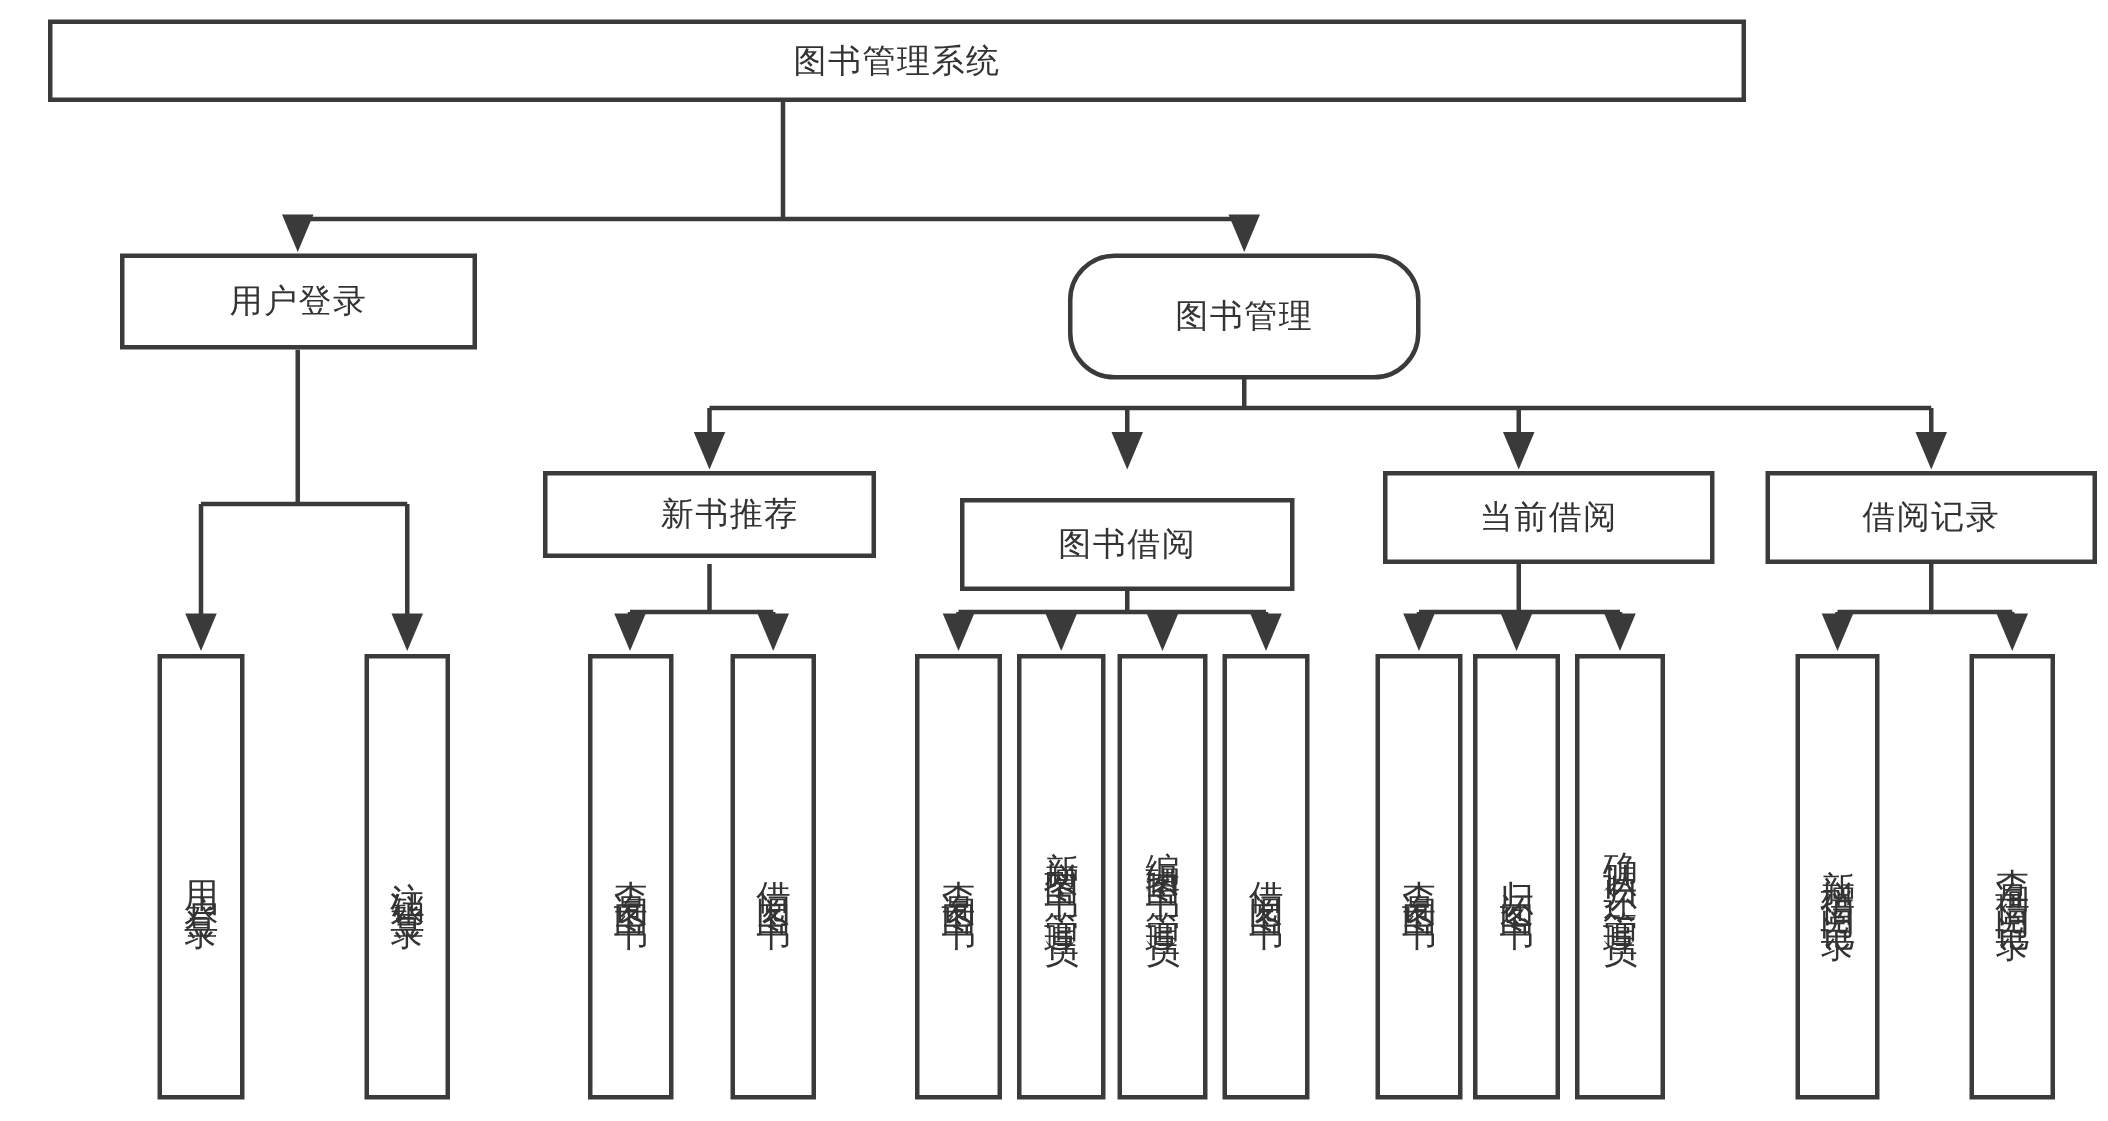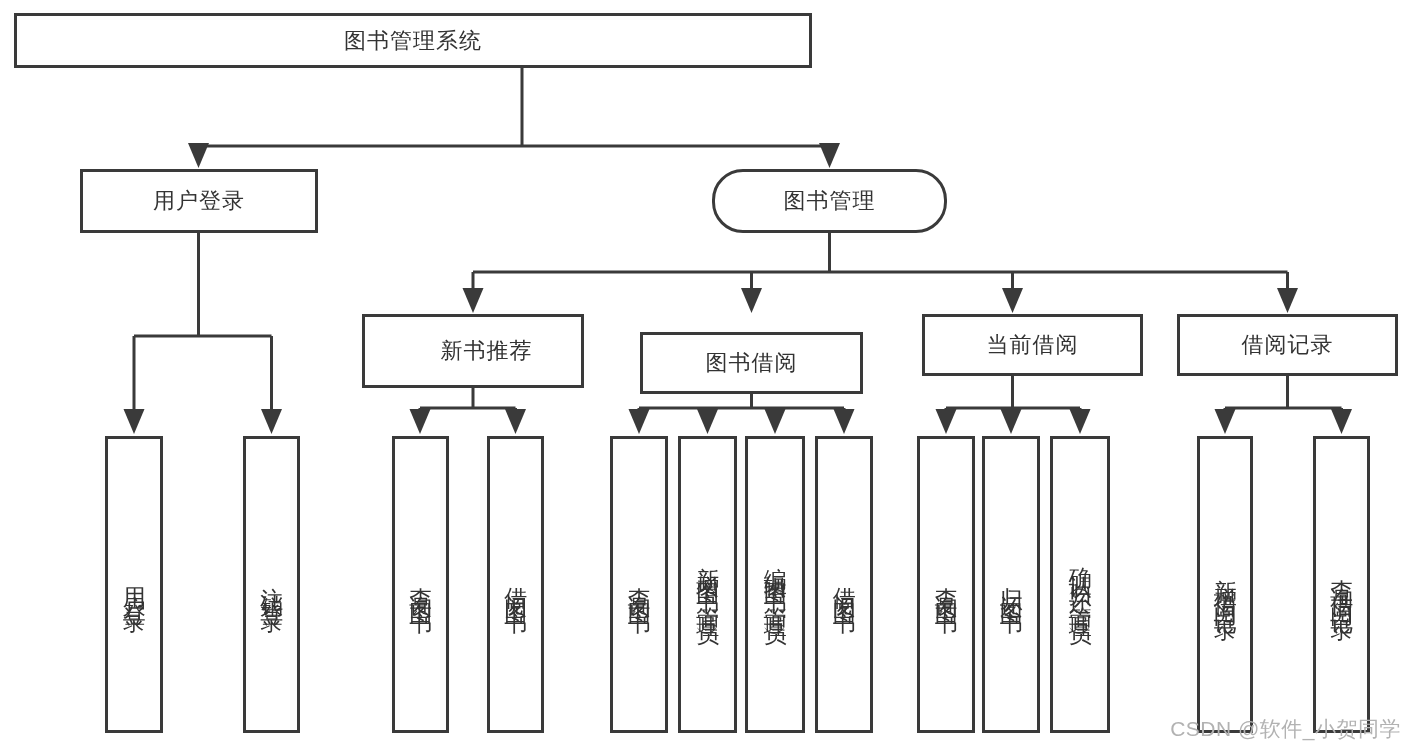"图书管理系统" #n-root { left: 14px -> 32px; width: 798px -> 1132px }
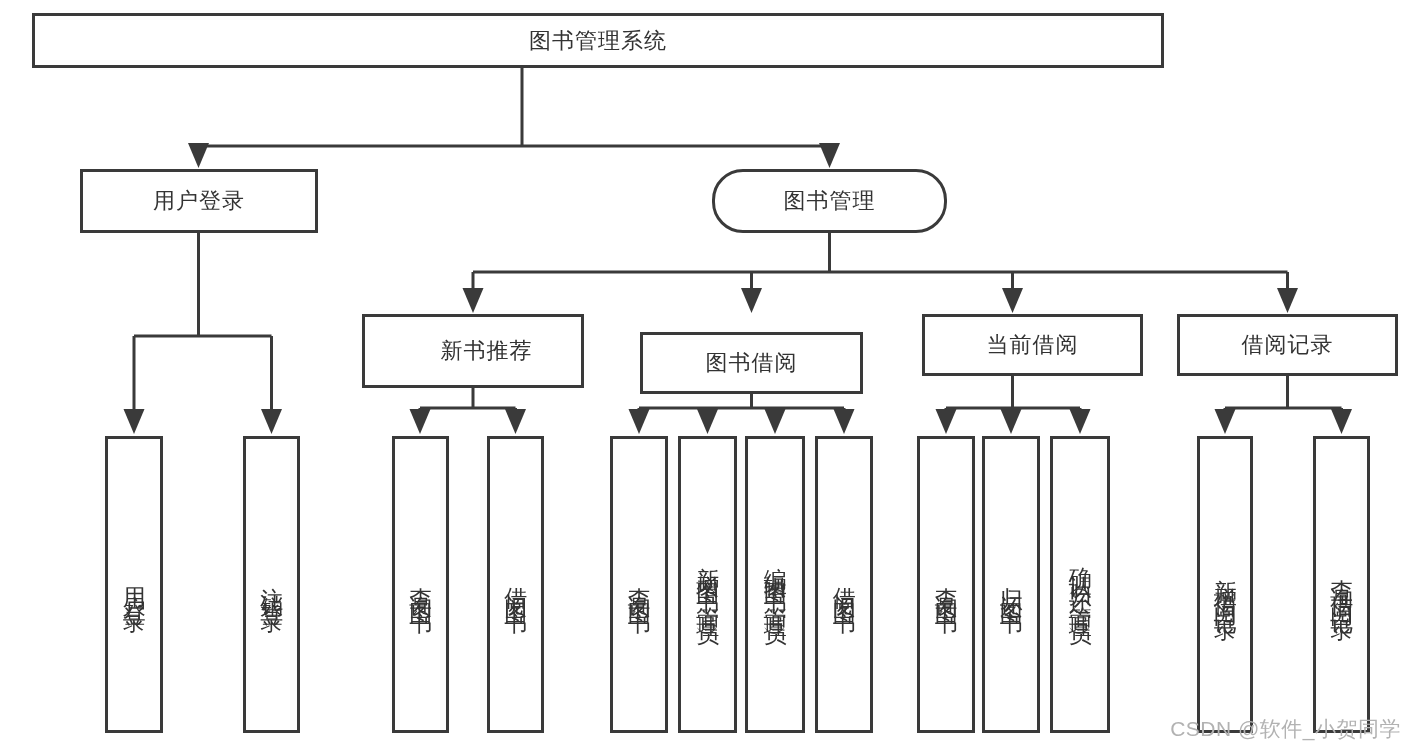"图书管理" #n-l2-1 { height: 64px -> 84px }
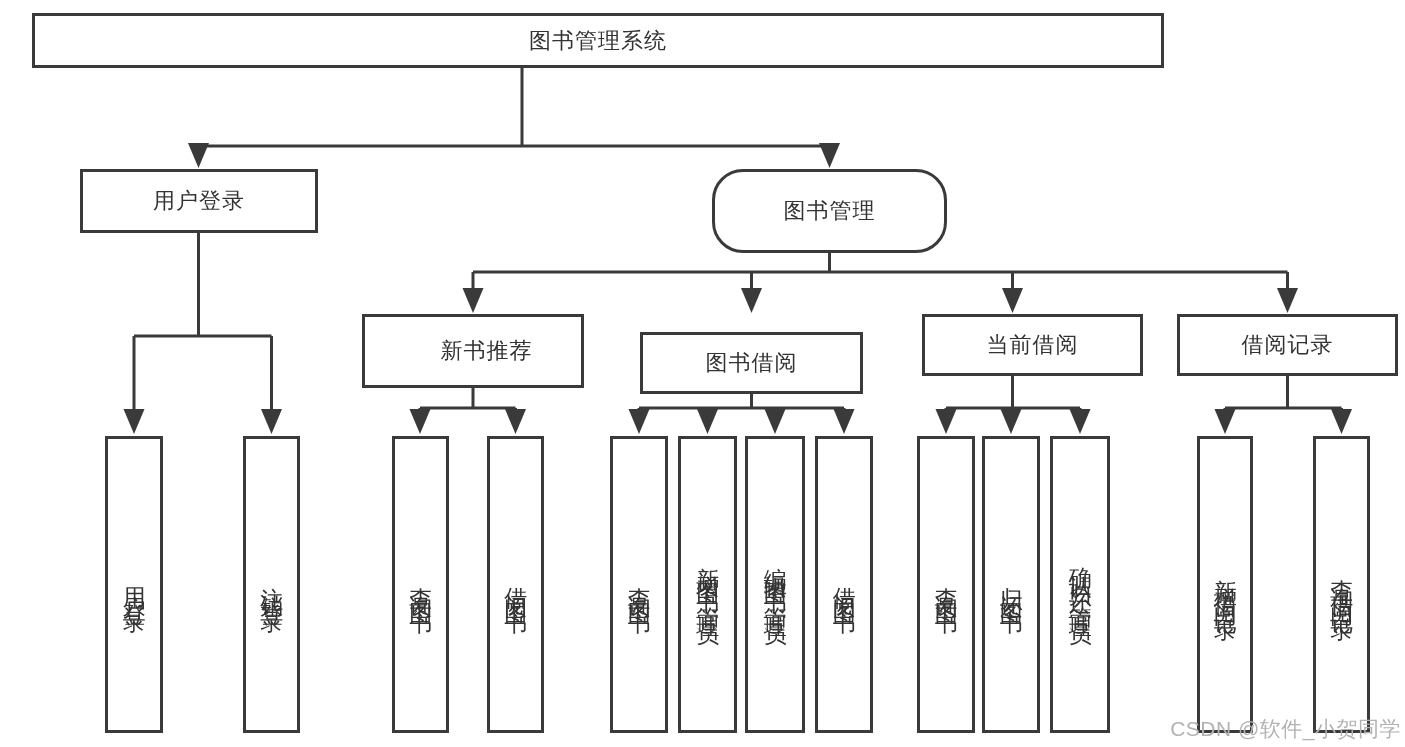"新书推荐" #n-l3-0 { height: 74px -> 58px }
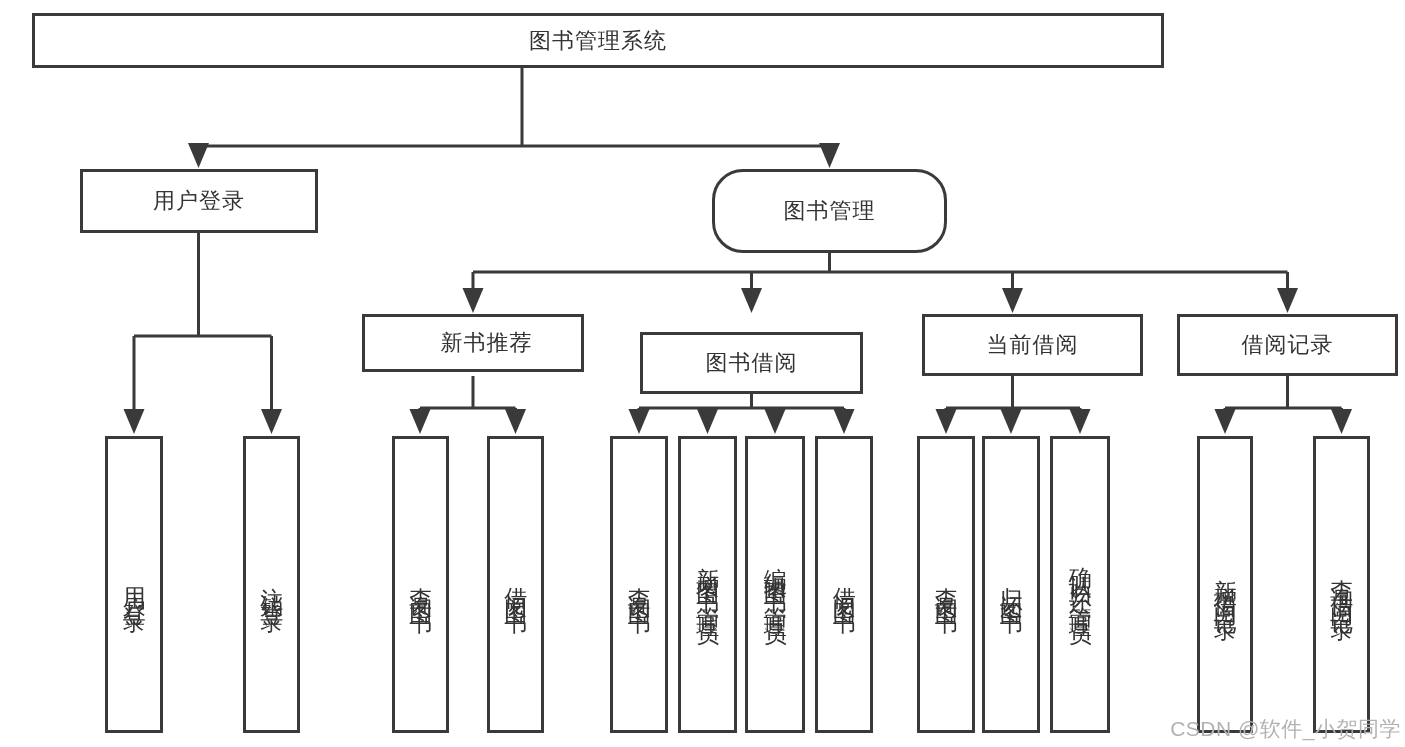"CSDN @软件_小贺同学" div { html: <div>CSDN @软件_小贺同学</div> -> none }
